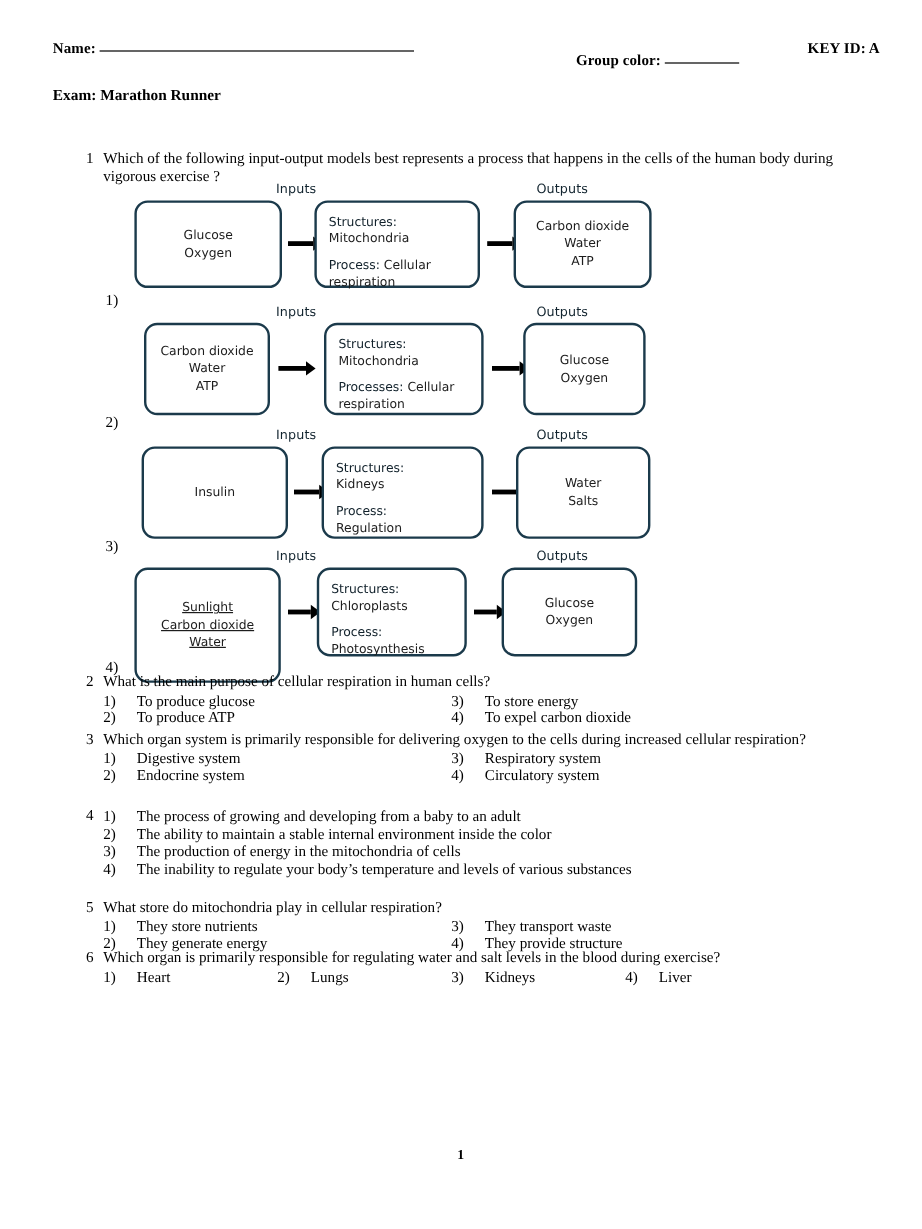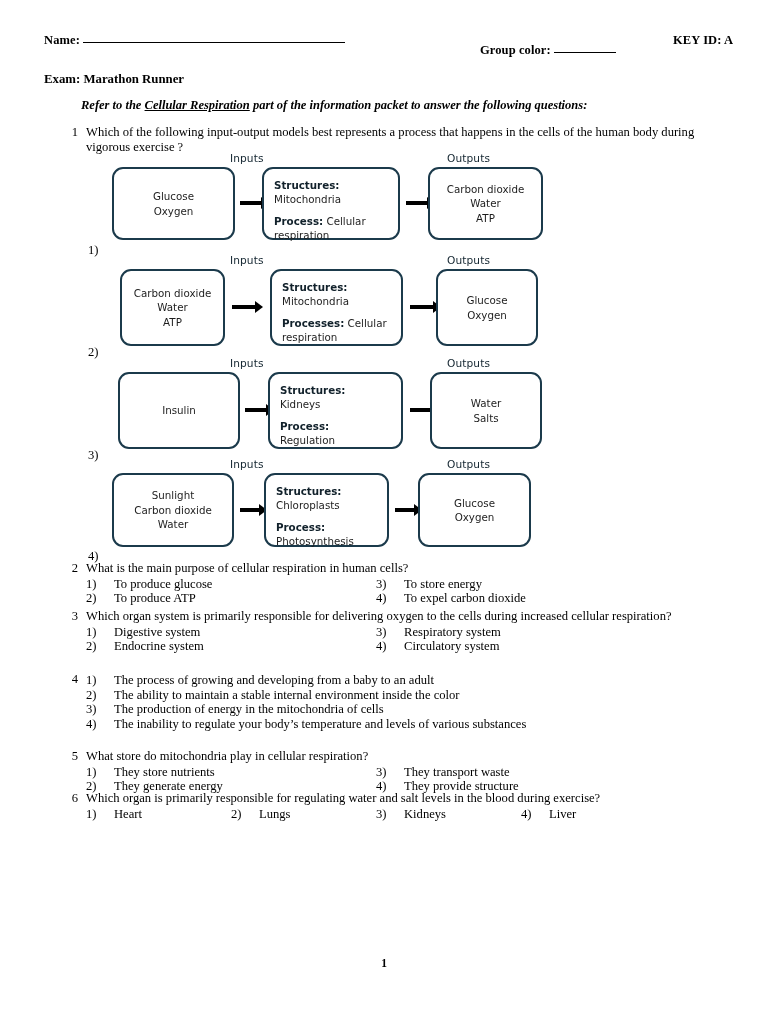"Refer to the Cellular Respiration" div.refer-line { html: <div><span>Refer to the </span><u>Cellular Respiration</u><span> part of the information packet to answer the following questions:</span></div> -> none }
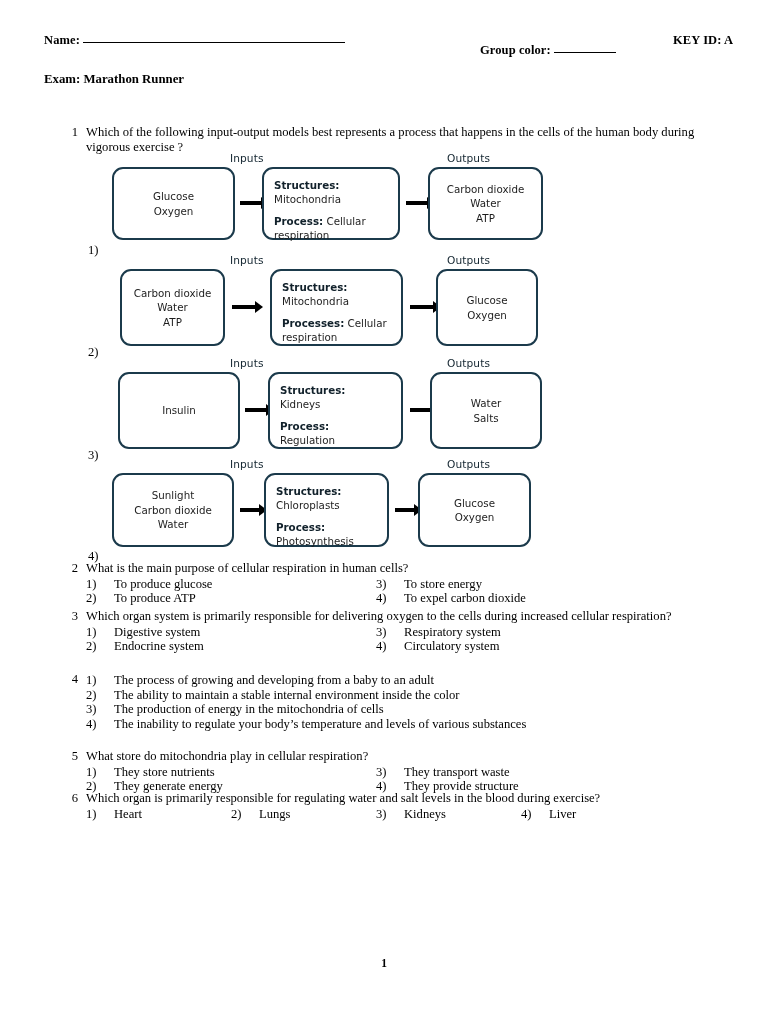"Structures:" .dbox b { font-weight: bold -> normal }
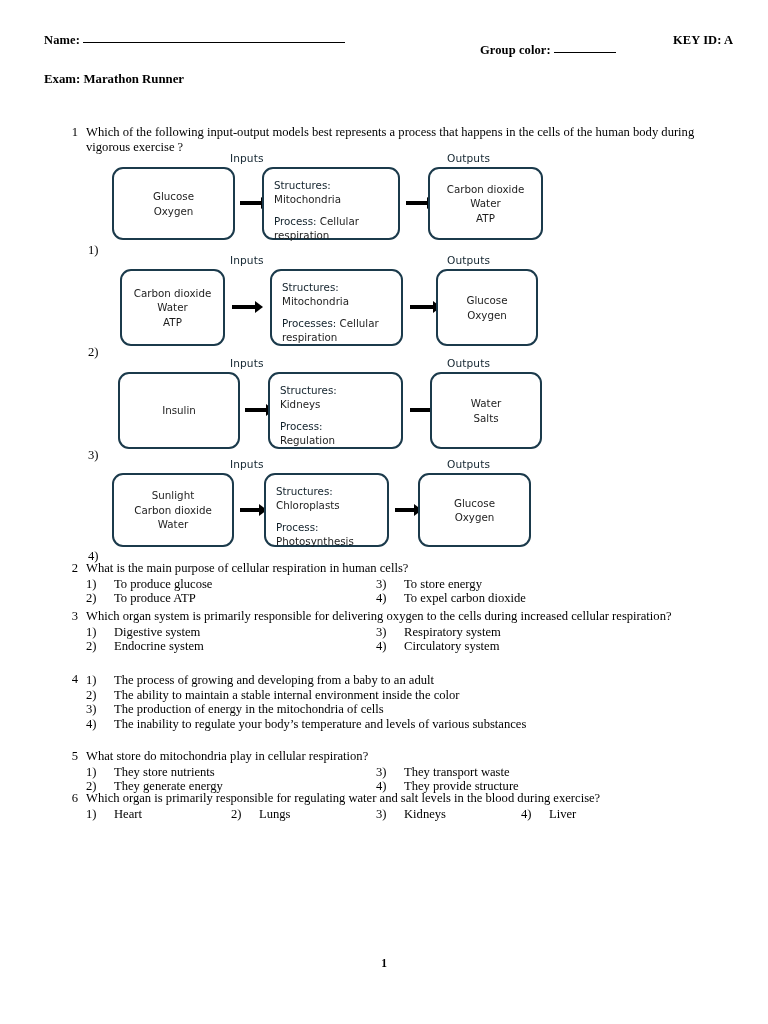"Sunlight" div.dbox { height: 74px -> 96px; text-decoration: none -> underline }
